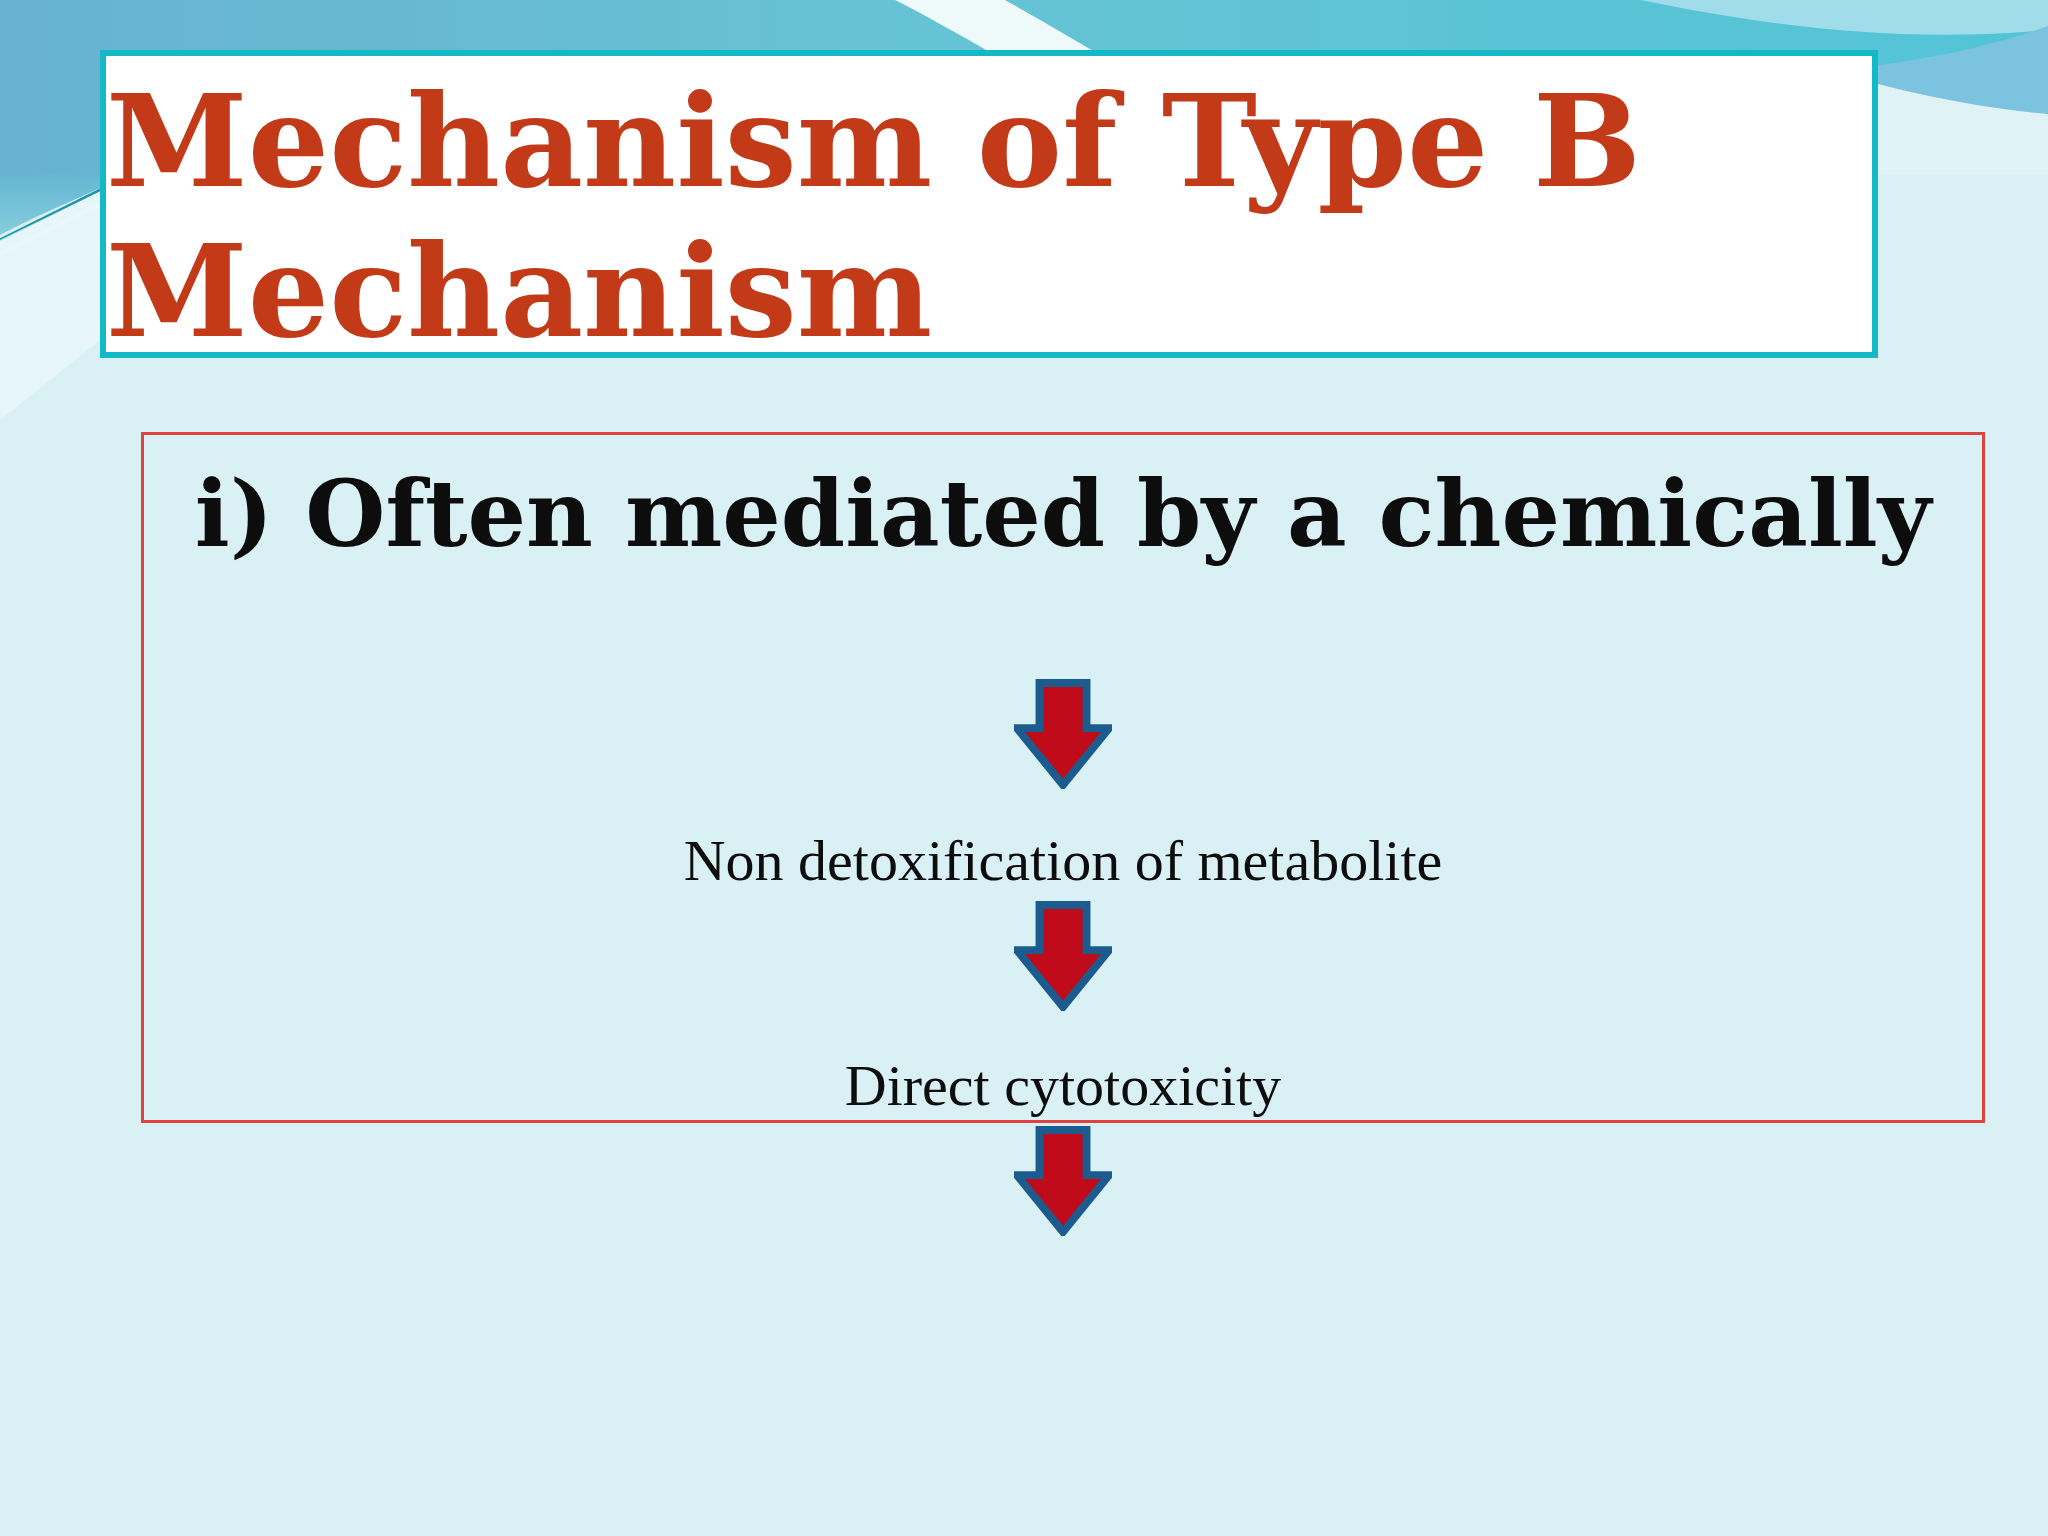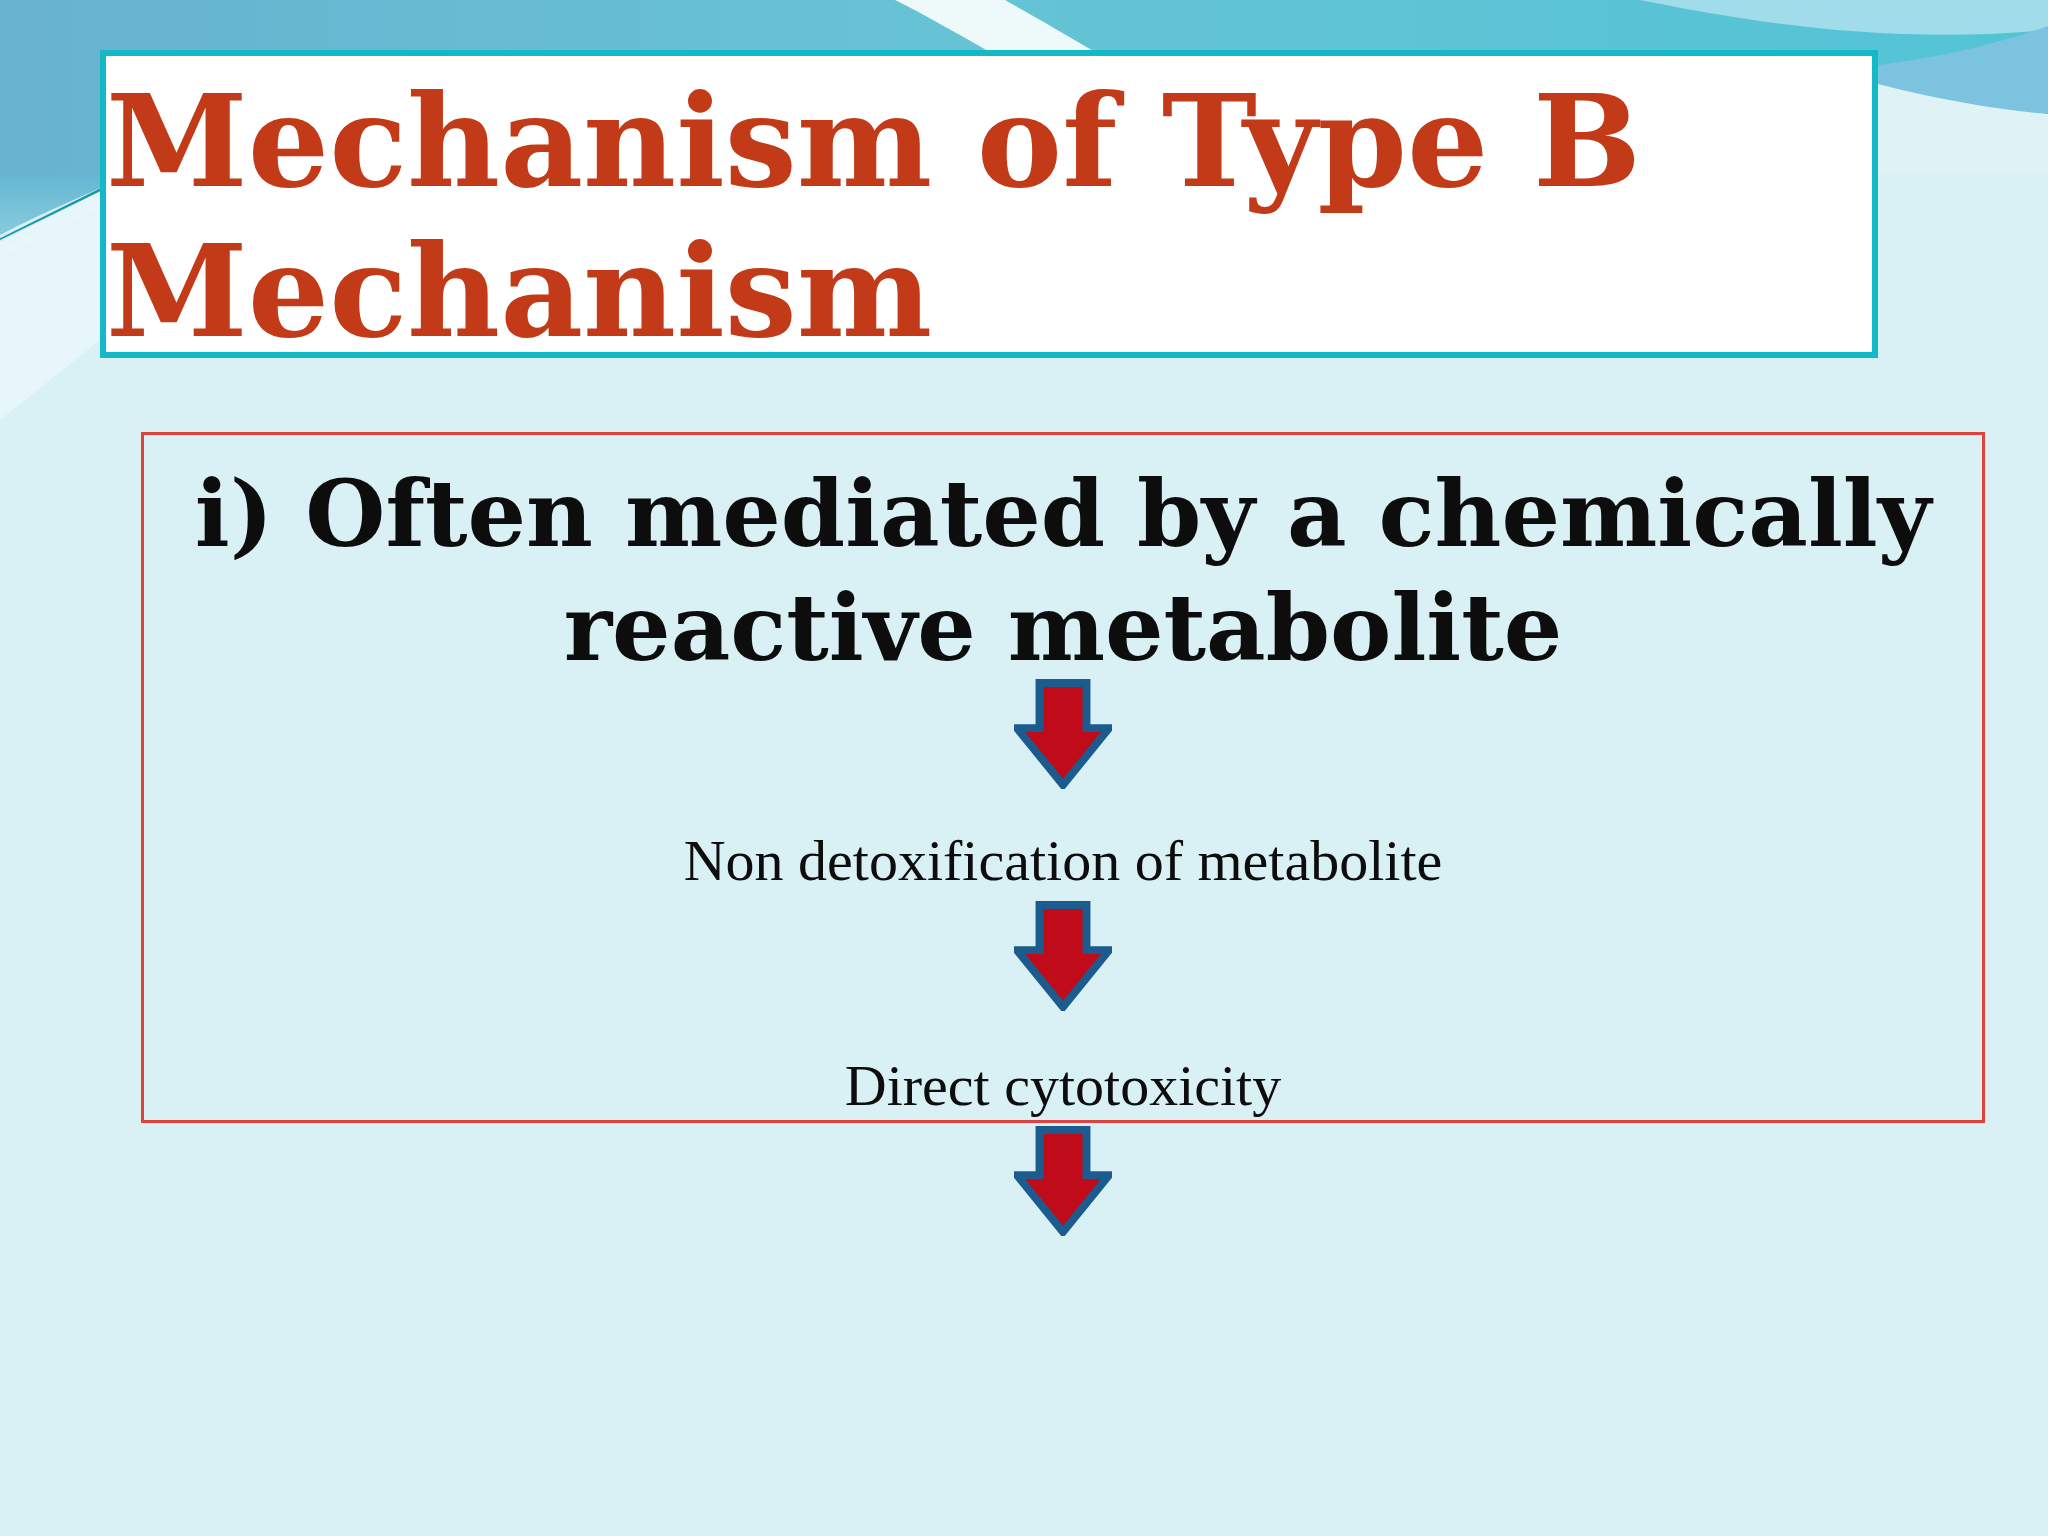"reactive metabolite" div { html: <div>reactive metabolite</div> -> none }
